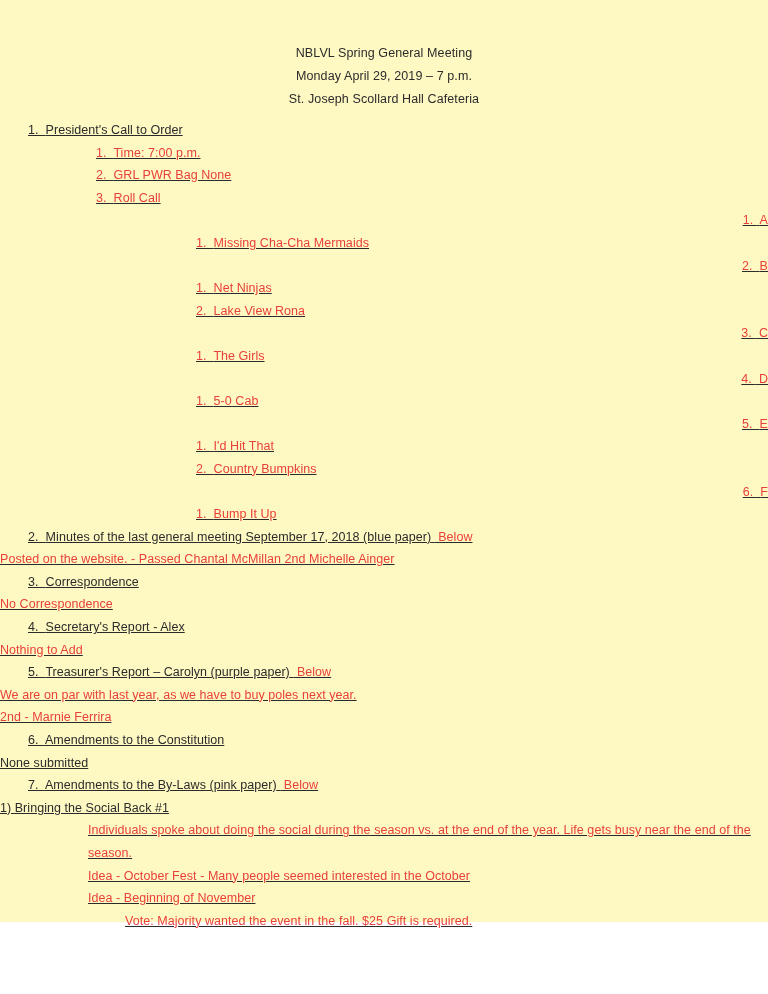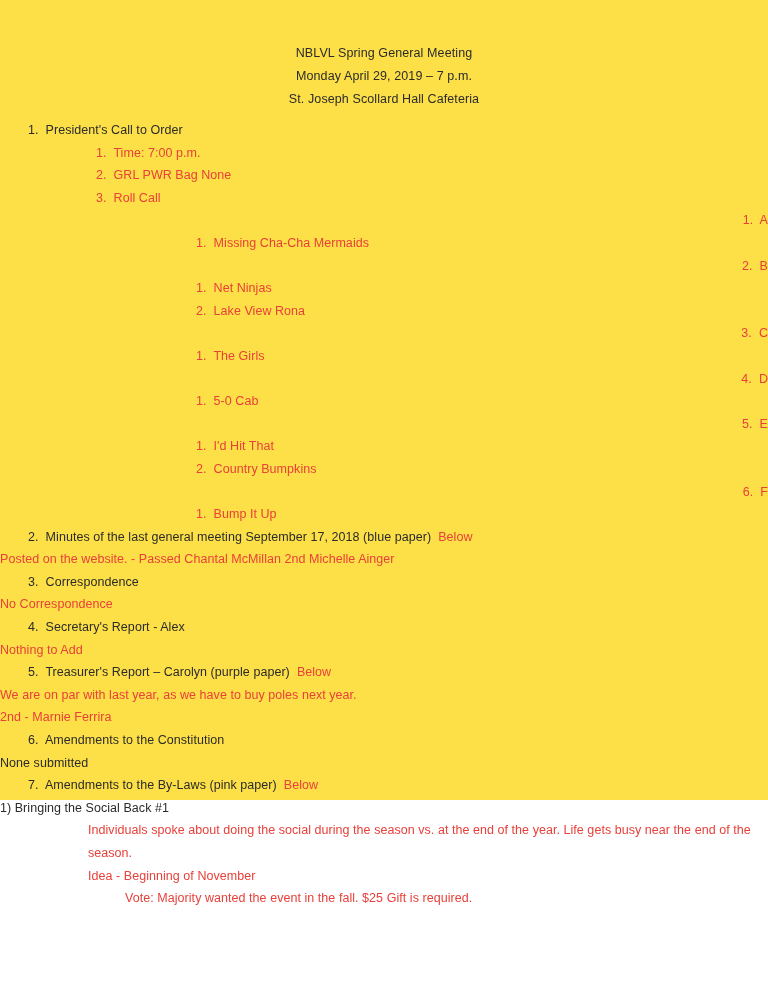"NBLVL Spring General Meeting" .page { background: #fde047 -> #fef9c3; height: 800px -> 922px }
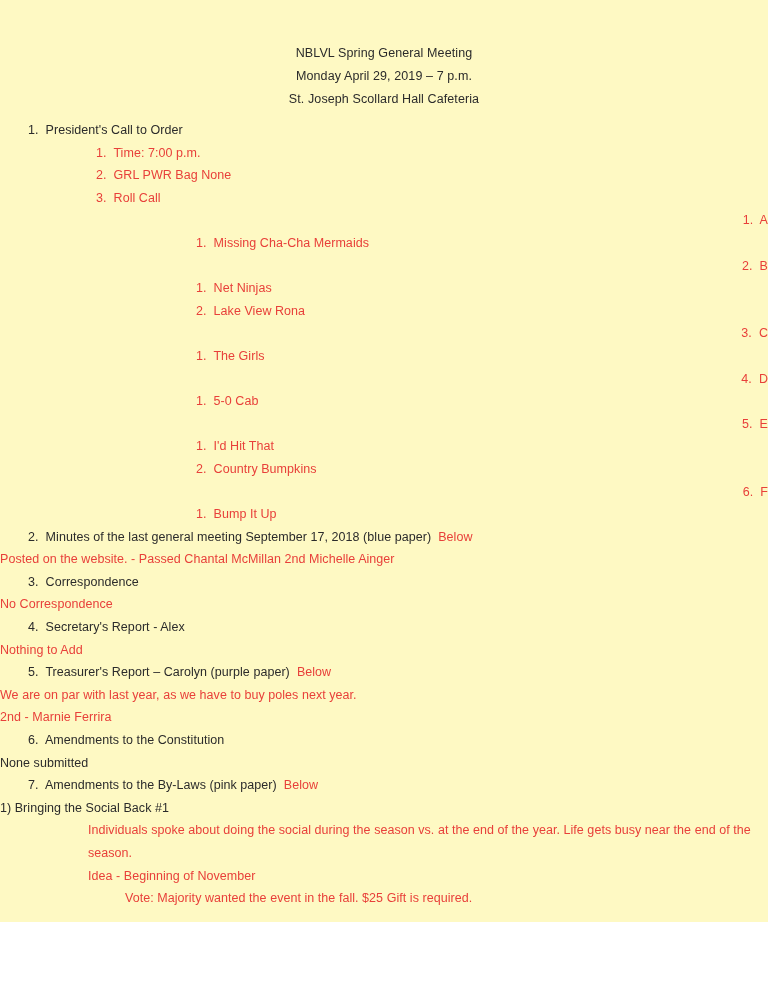"1. President's Call to Order" .outline { text-decoration: none -> underline }
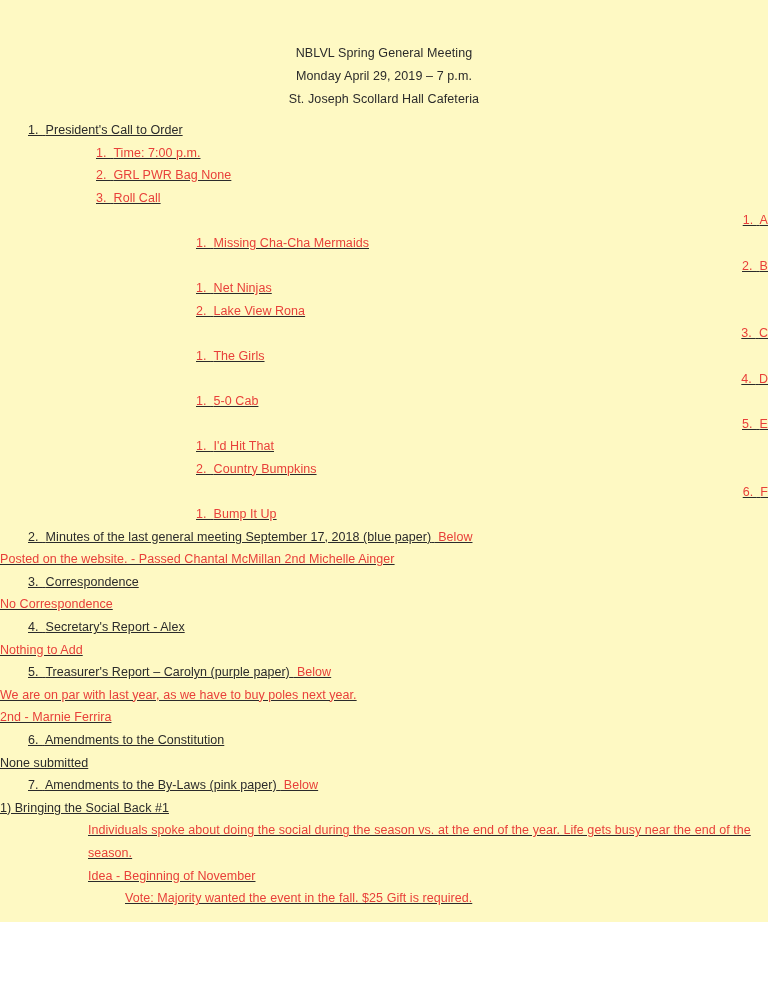"Idea - October Fest -" div.row { html: none -> <div>Idea - October Fest - Many people seemed interested in the October</div> }
